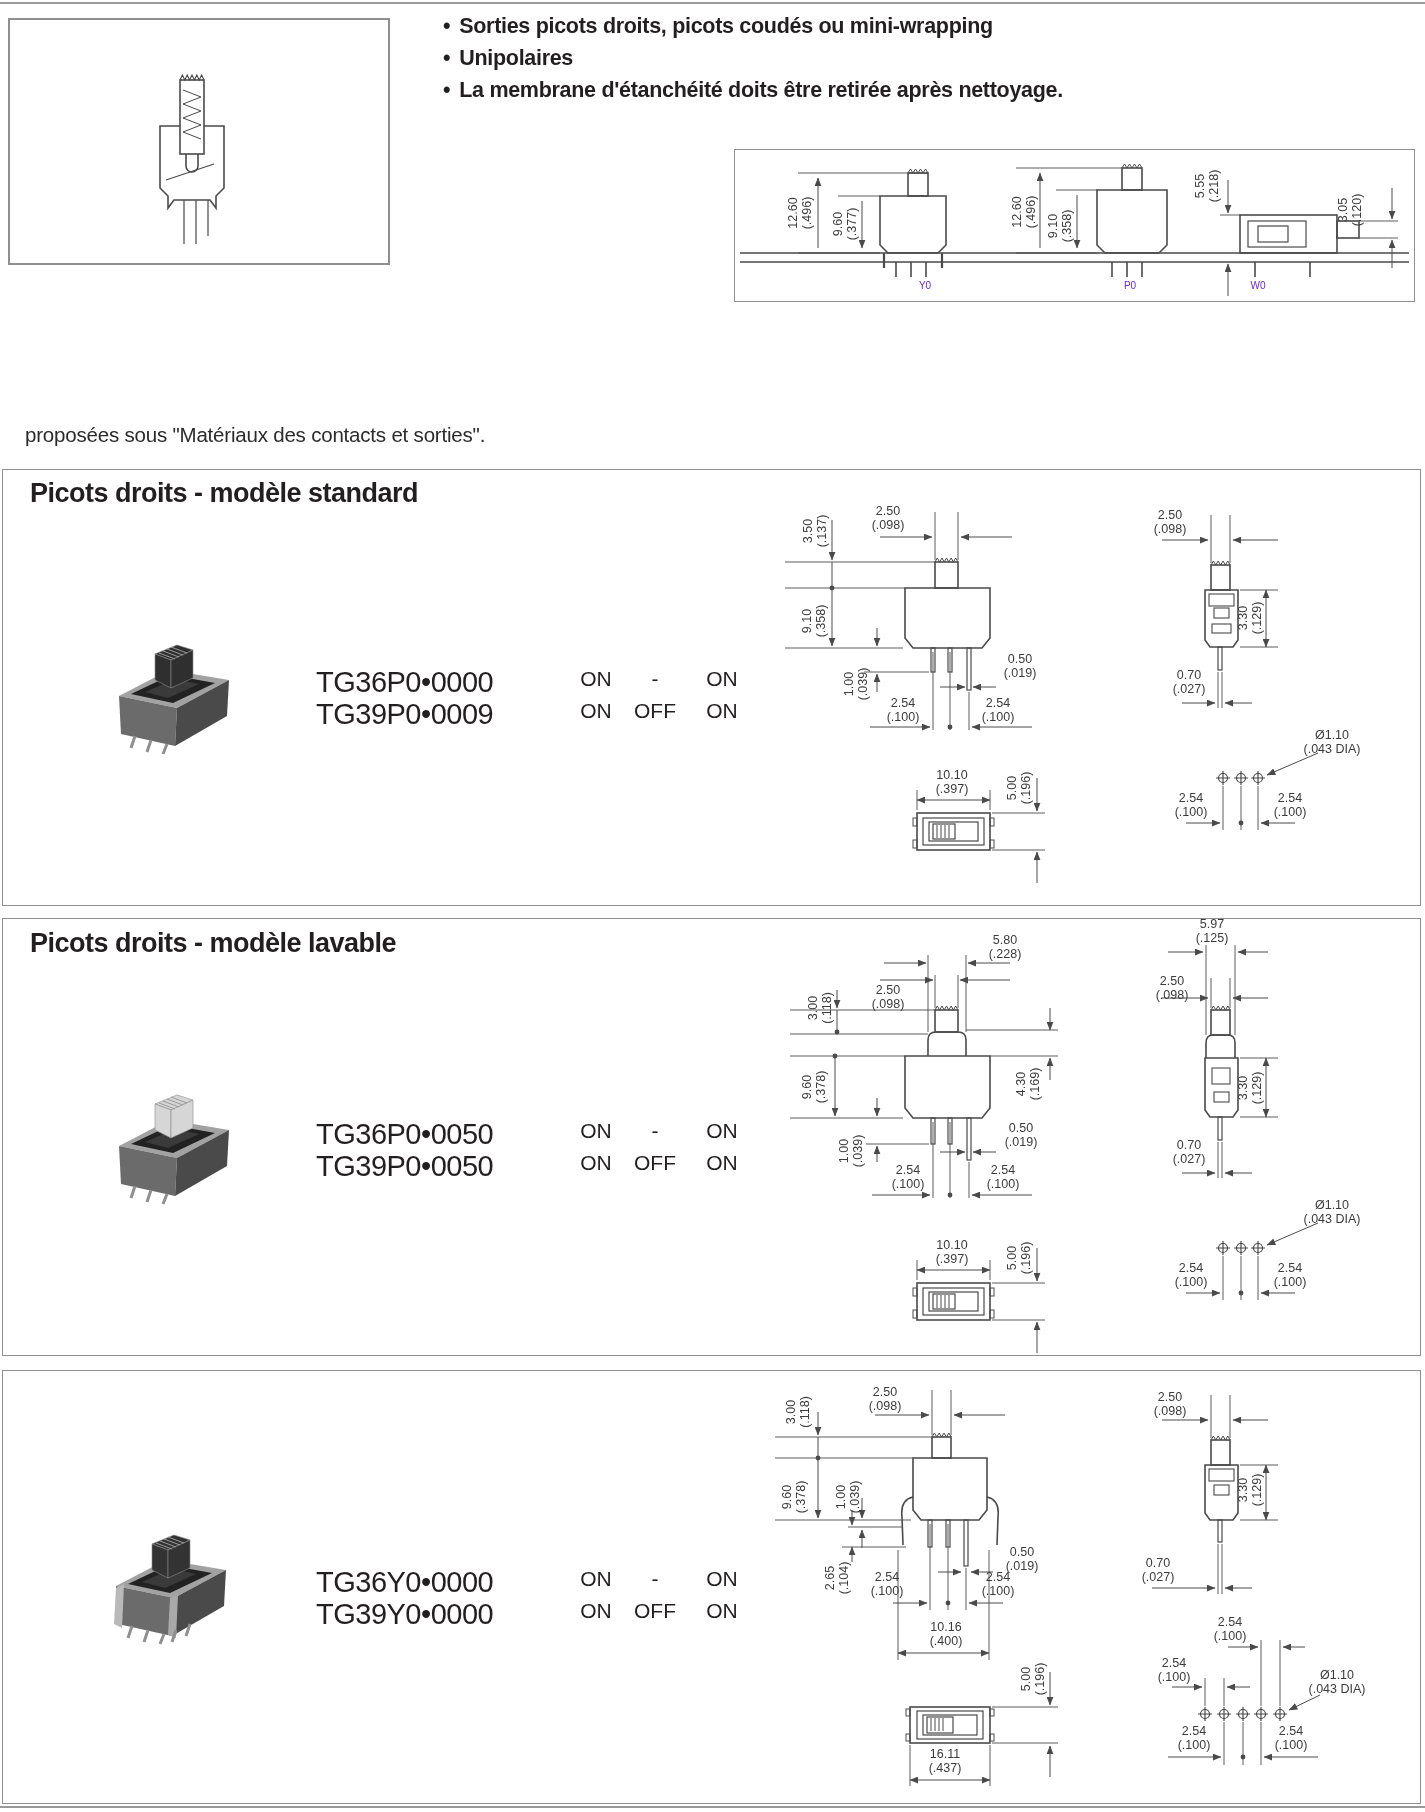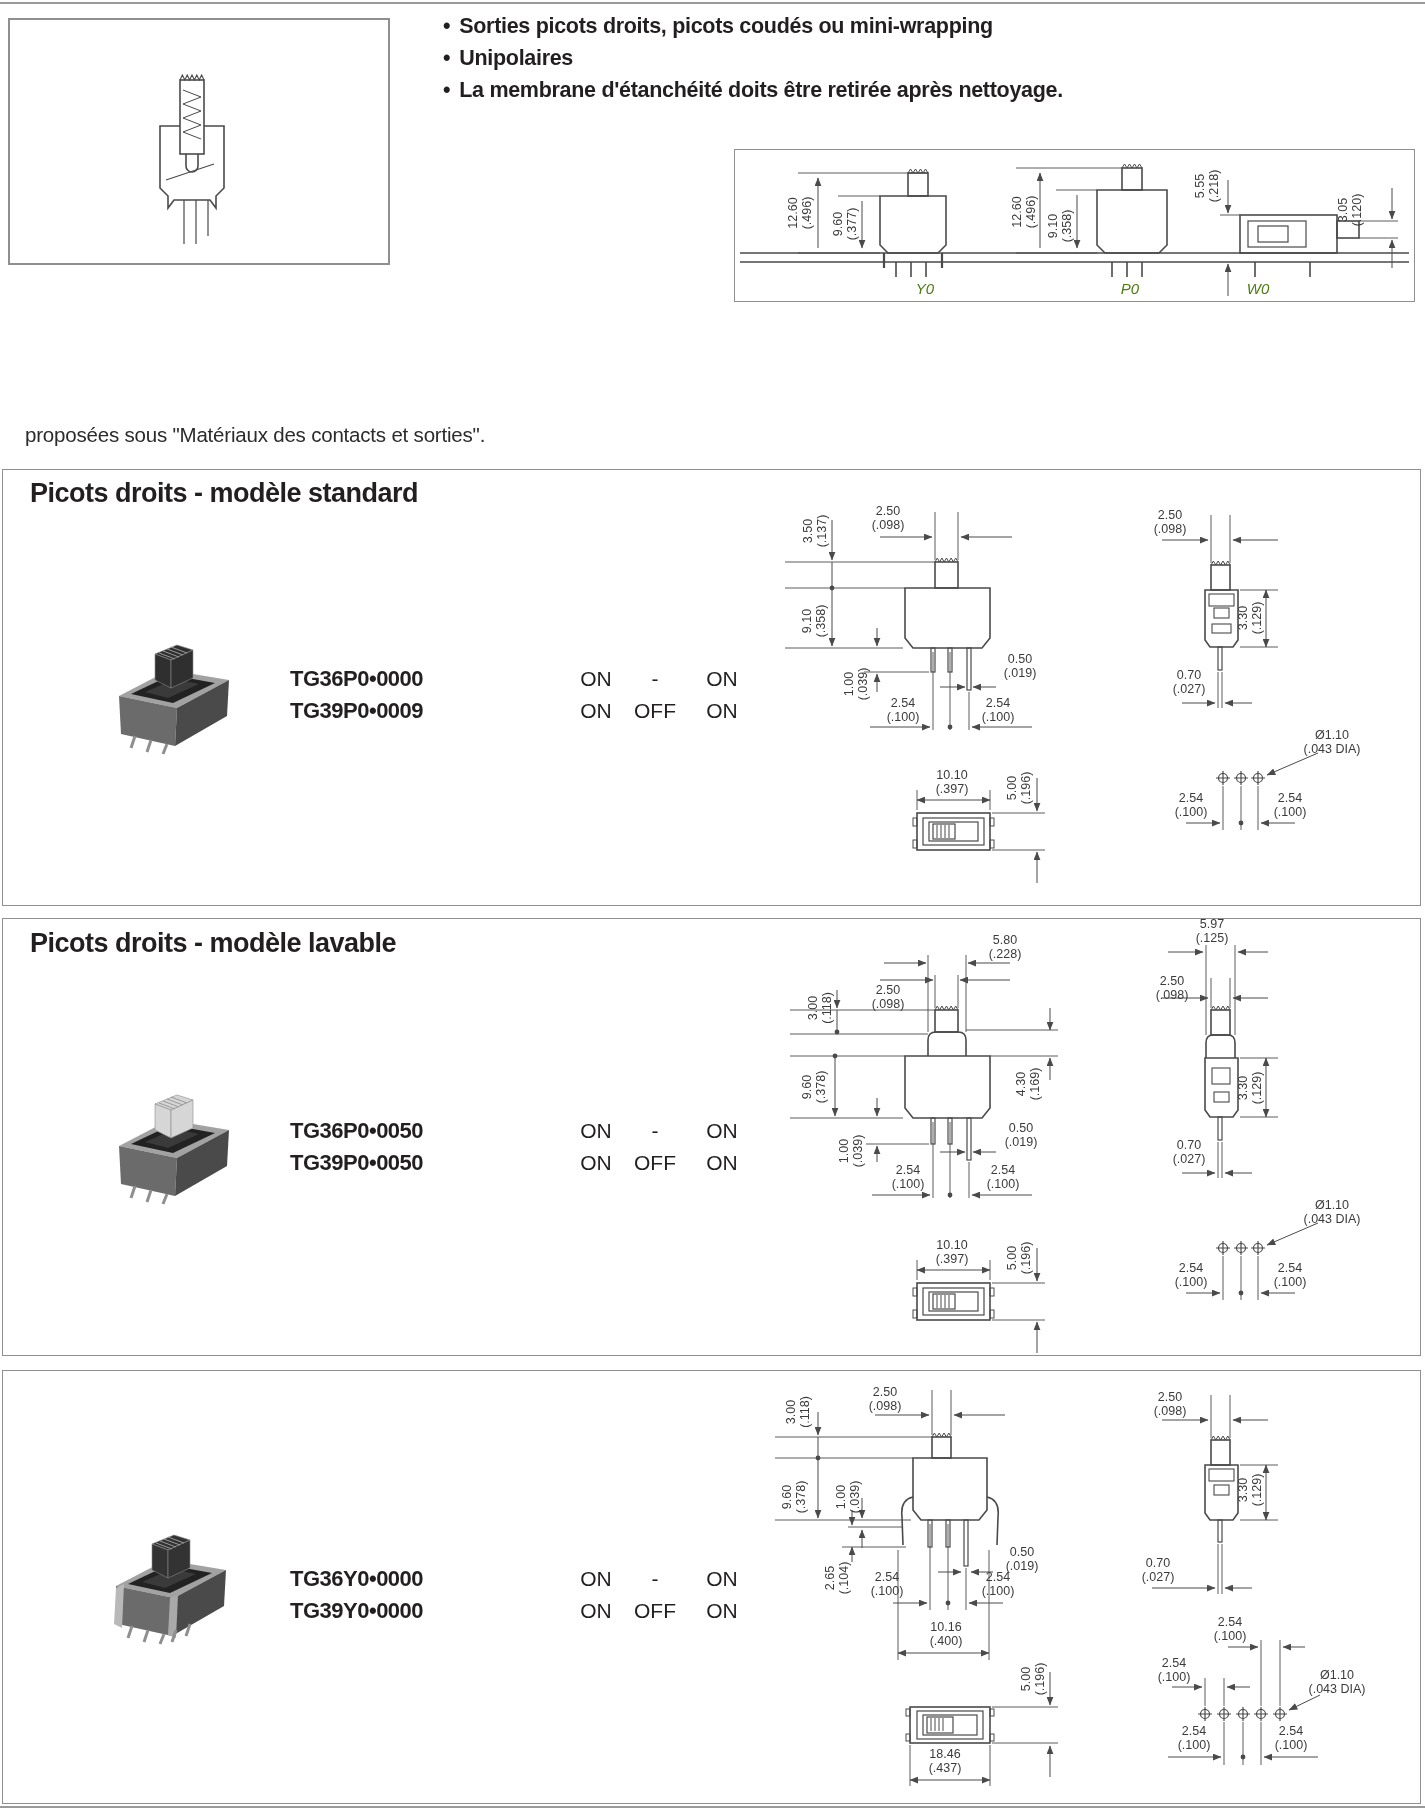"Y0" .vlabel { color: #4d7c0f -> #6d28d9; font-size: 15px -> 10px; font-style: italic -> none }
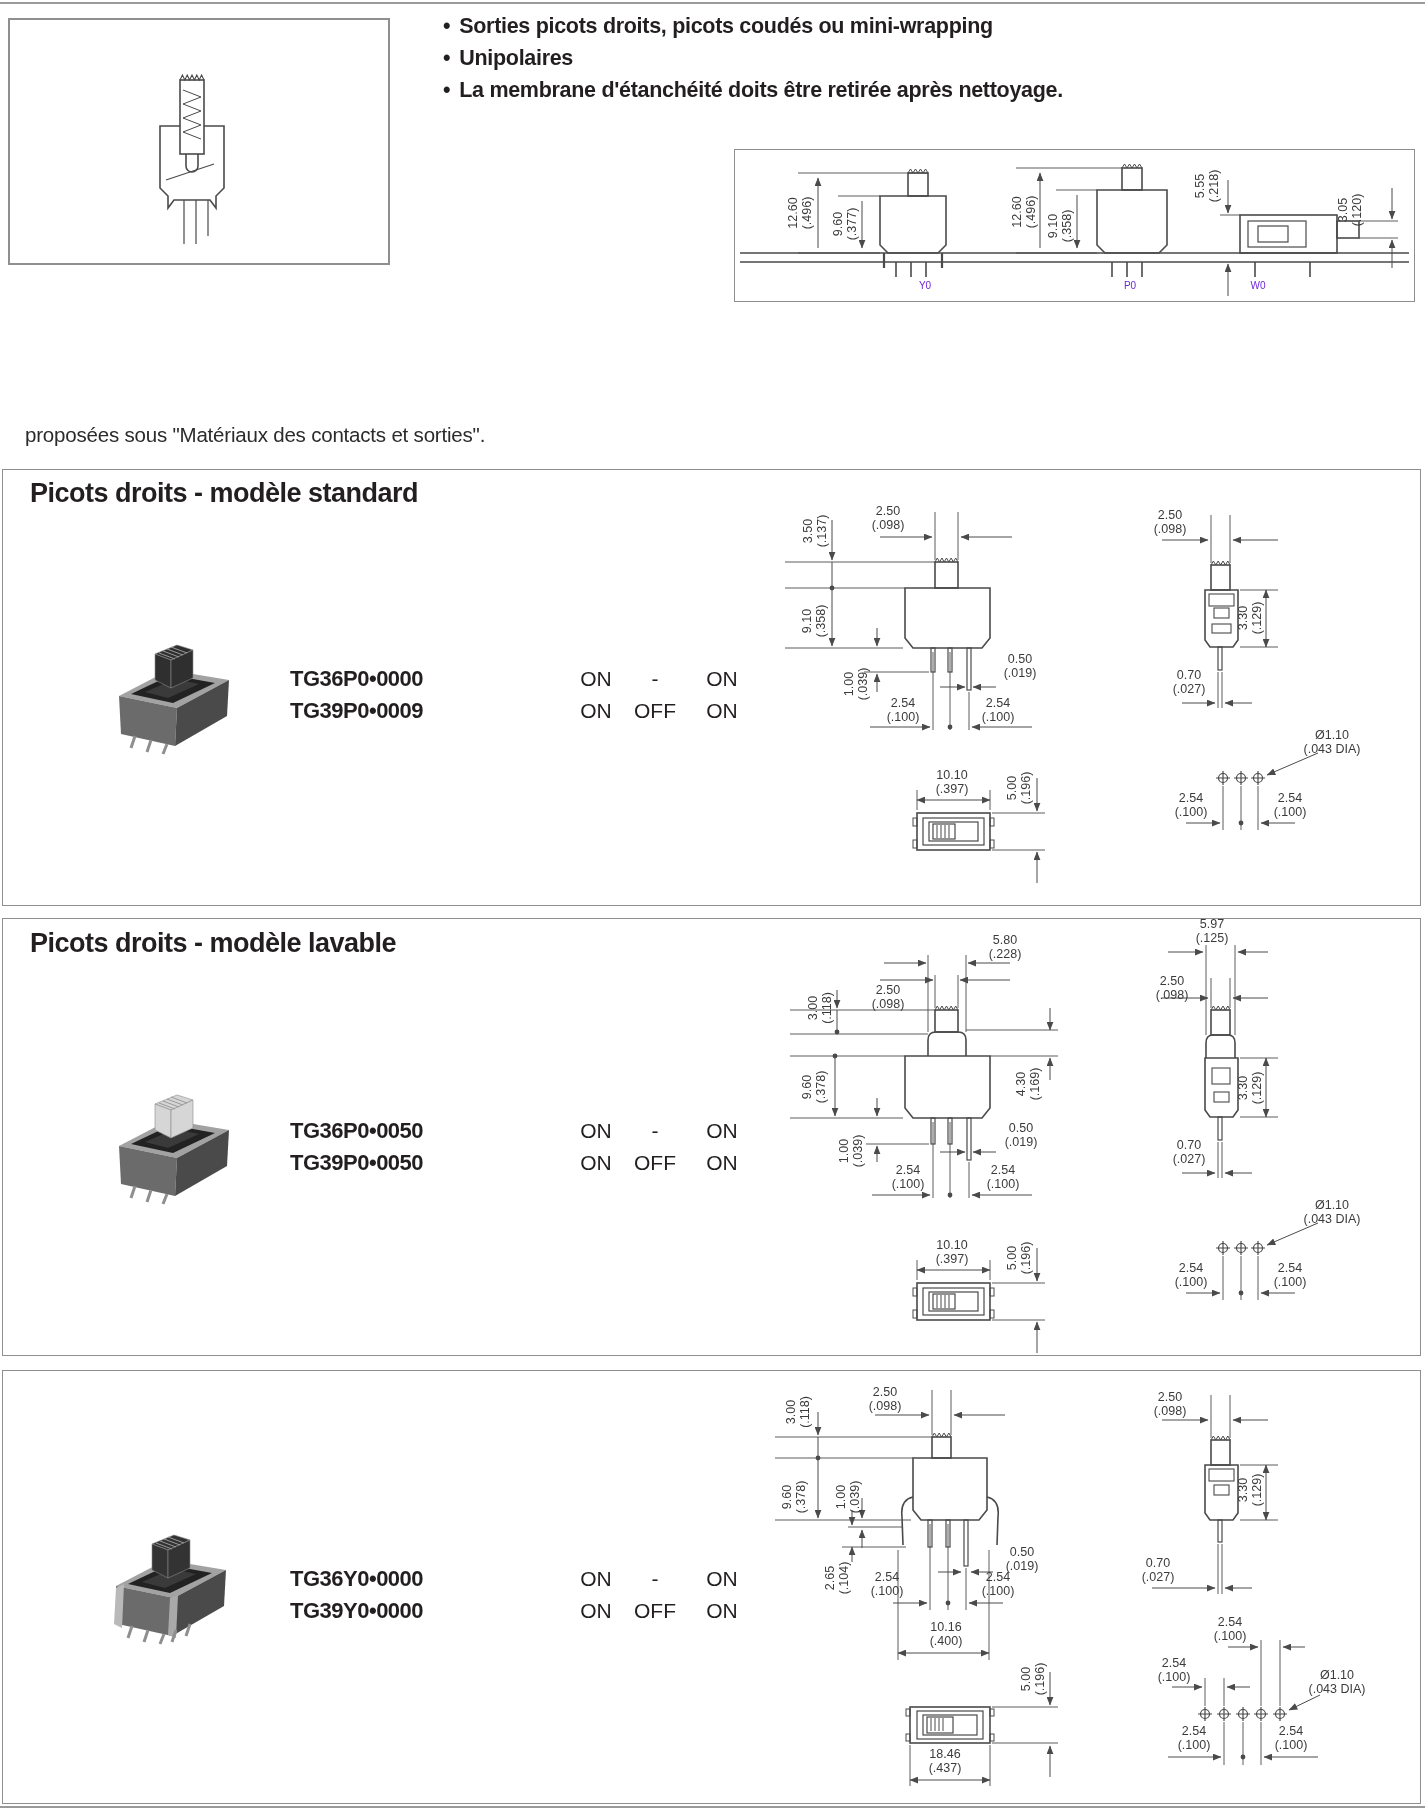"TG36P0•0000" .pref { font-size: 22px -> 29px; font-weight: bold -> normal; left: 290px -> 316px }
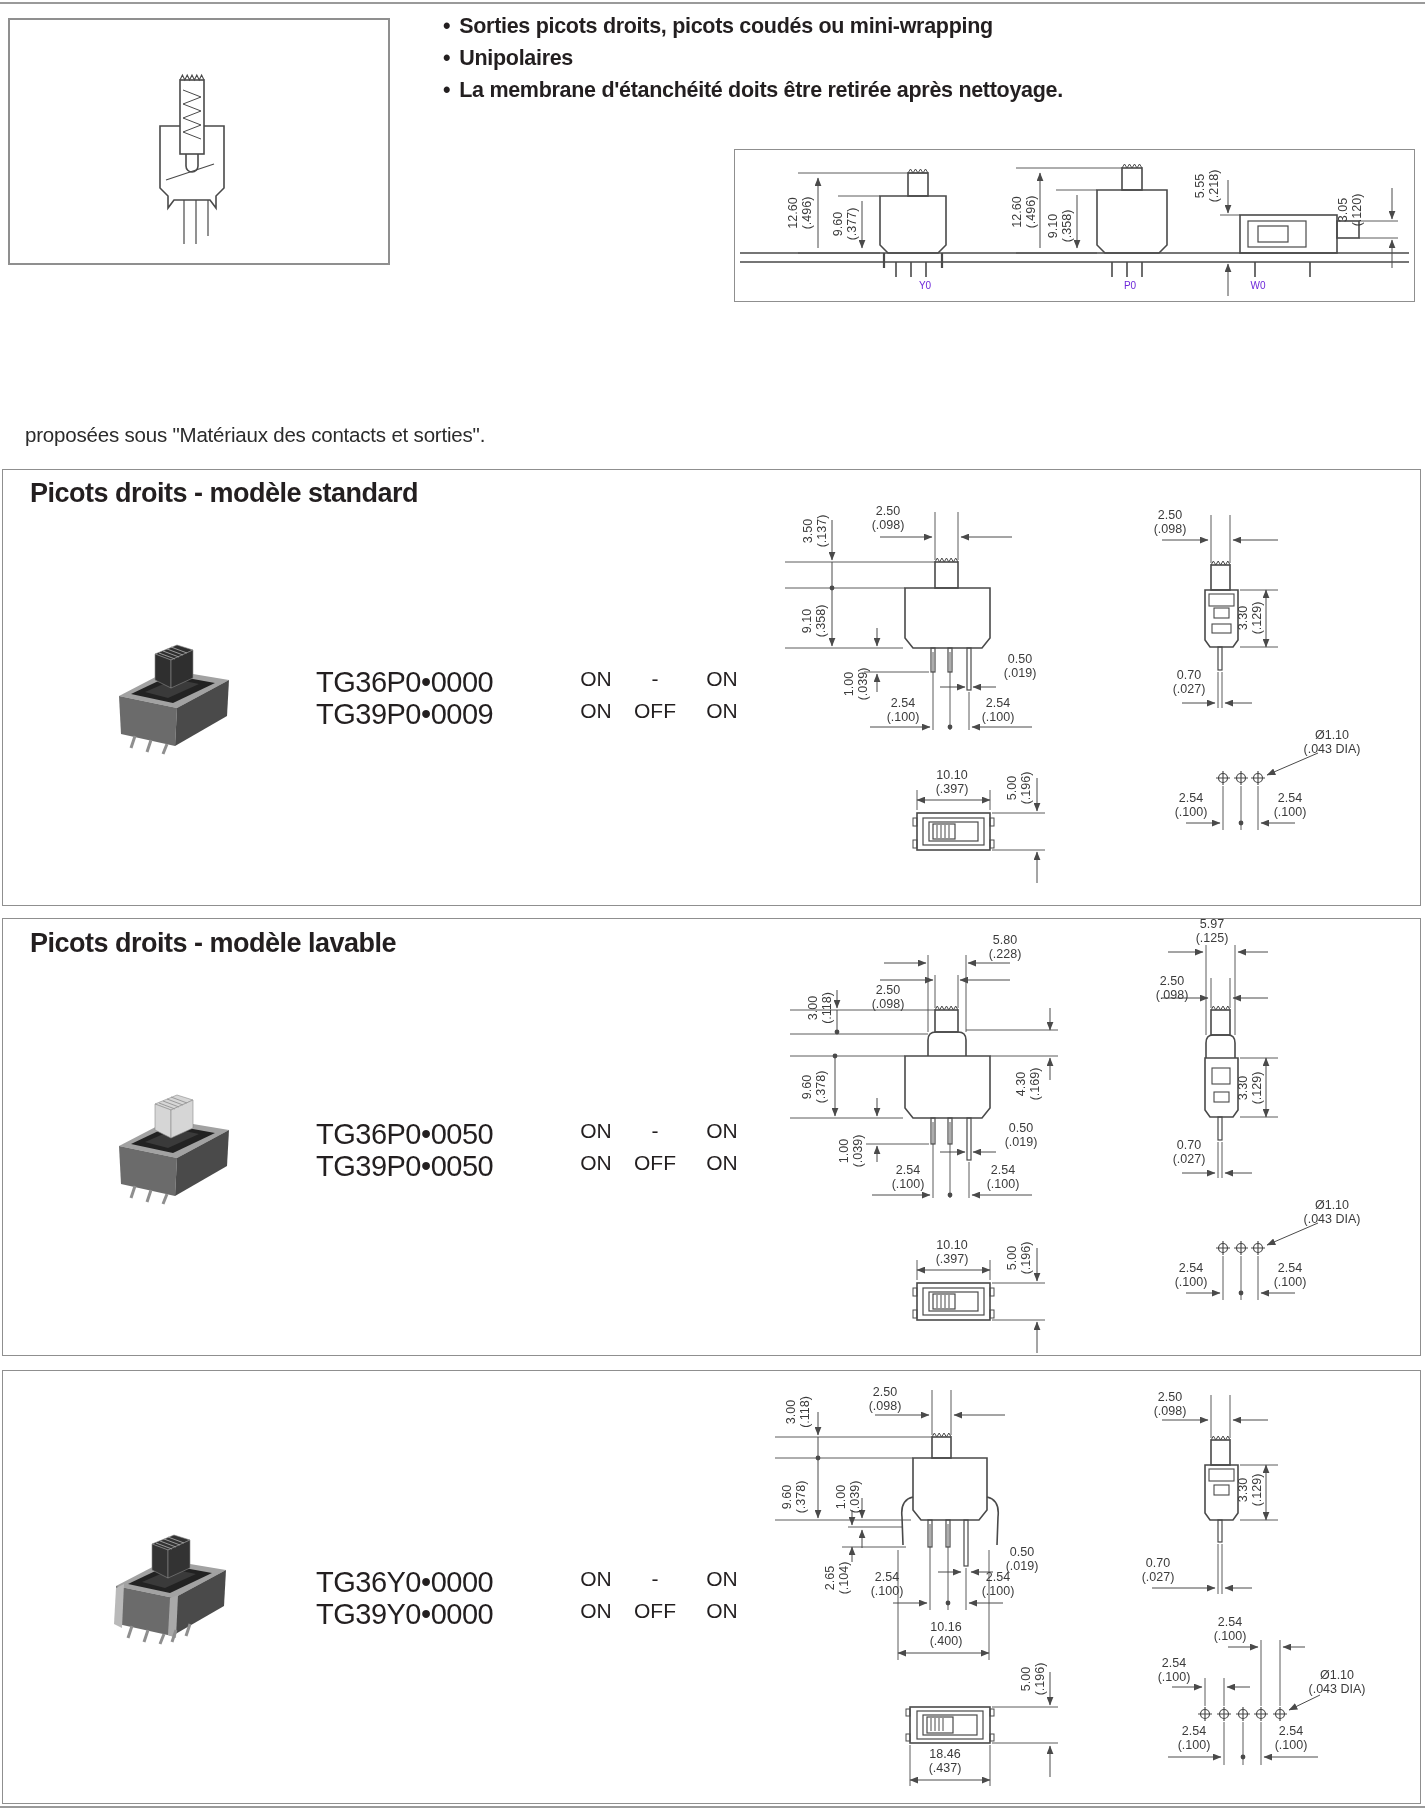"18.46" span { text: 18.46 -> 16.11 }
